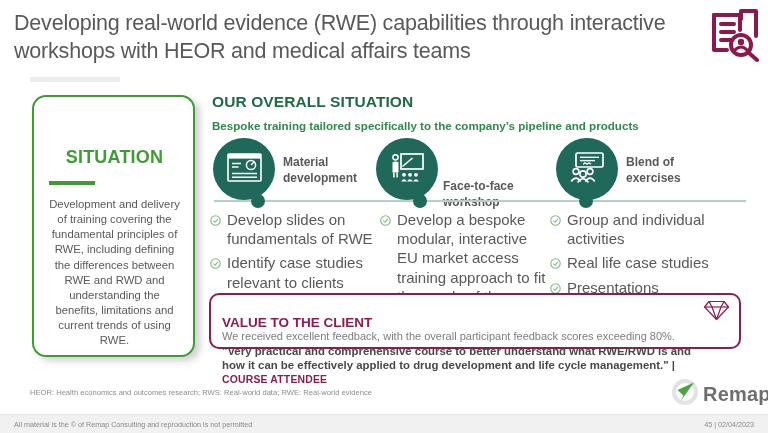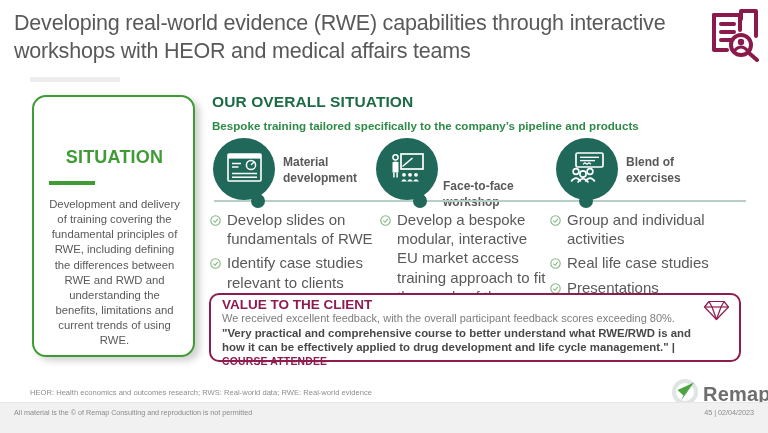"VALUE TO THE CLIENT" .value-box { height: 69px -> 56px; padding: 2px 36px 0 11px -> 20px 36px 0 11px }
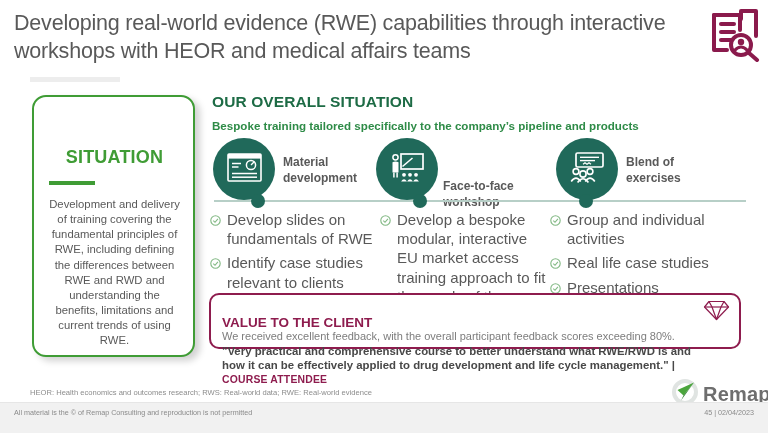"All material is the ©" .bottom-bar { height: 31px -> 19px }
